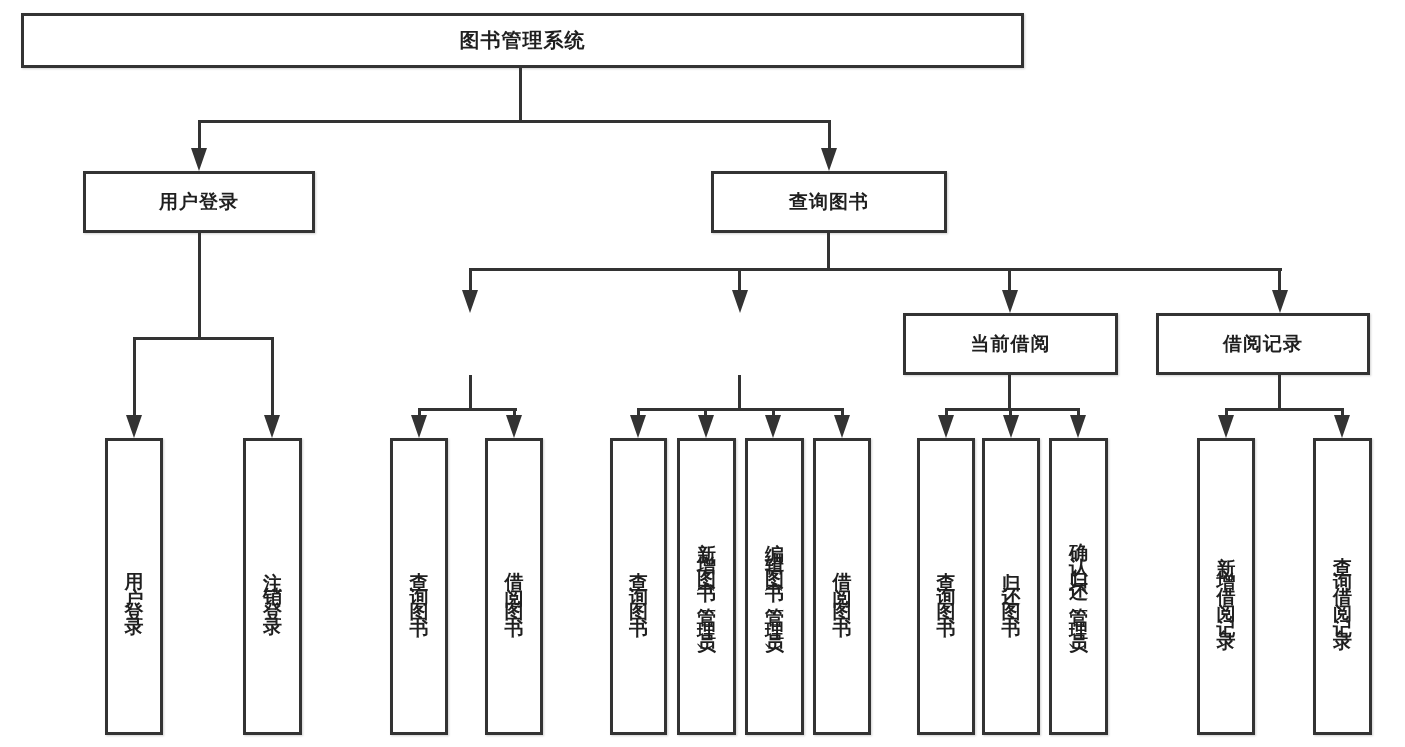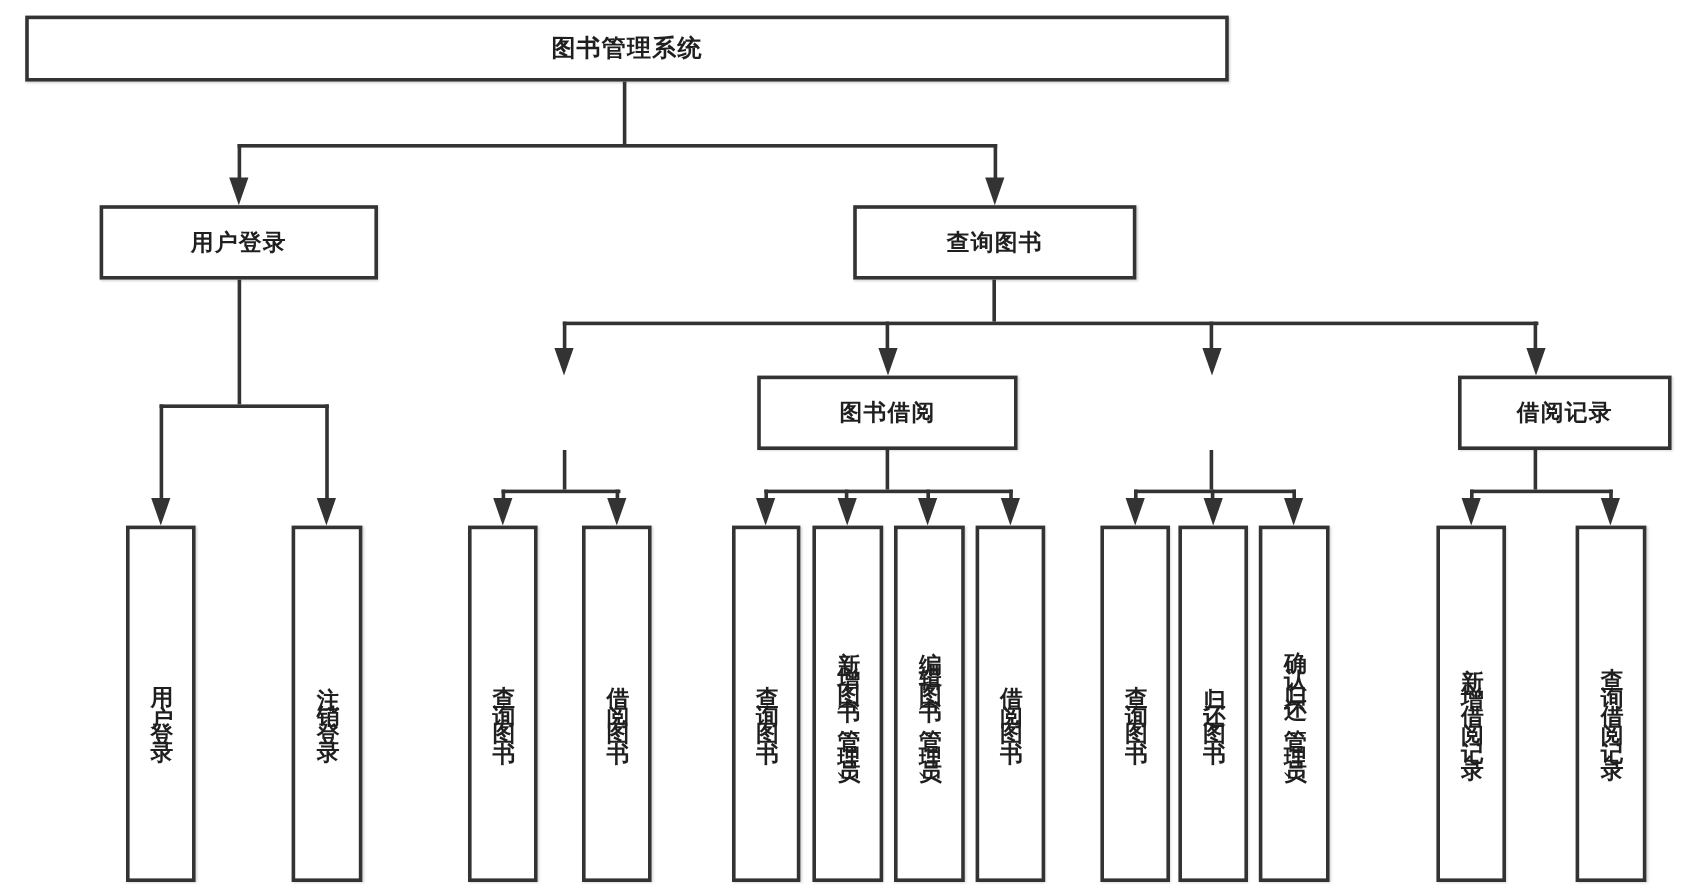"图书借阅" div.node { html: <div> <span>图书借阅</span> </div> -> none }
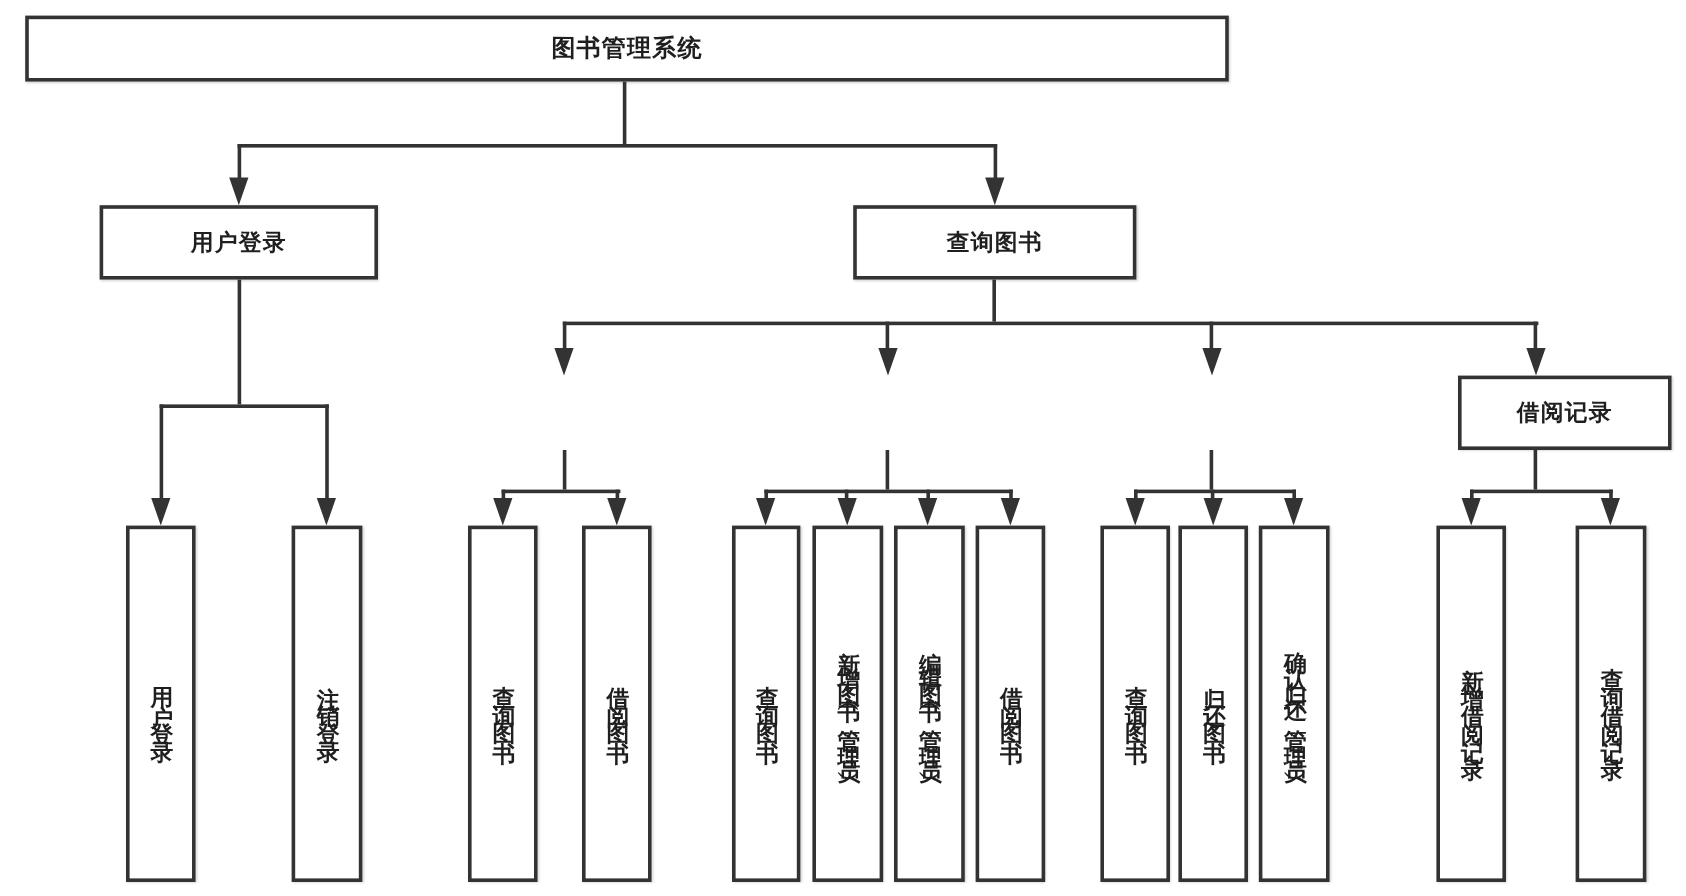"当前借阅" div.node { html: none -> <div> <span>当前借阅</span> </div> }
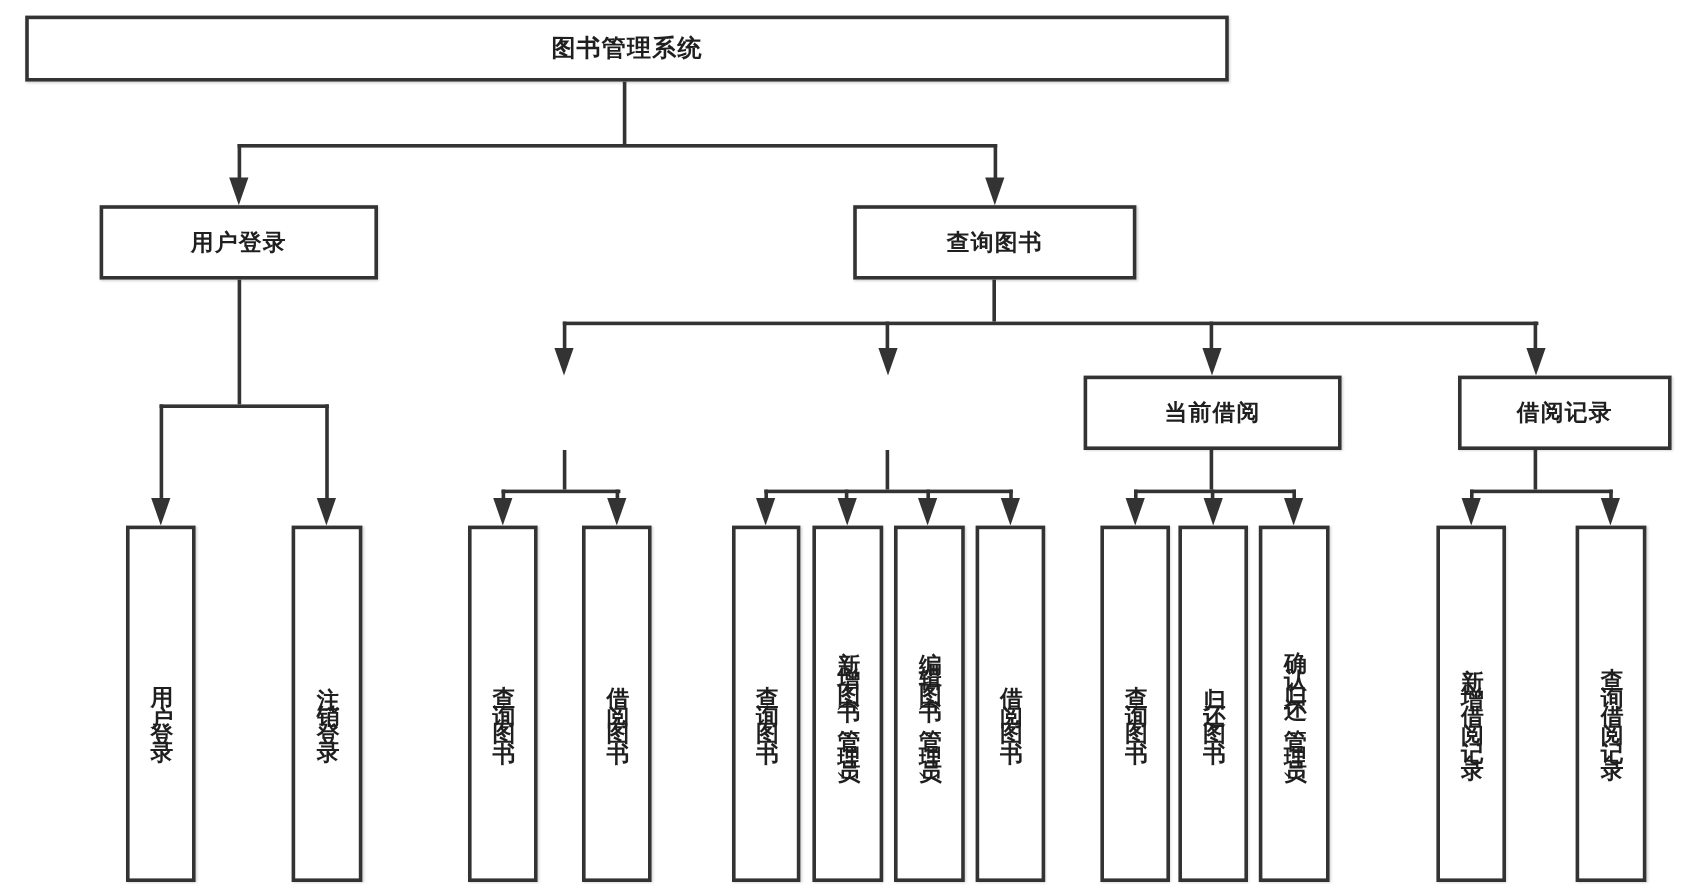"借阅记录" div.node { left: 1215px -> 1156px; width: 178px -> 214px }
